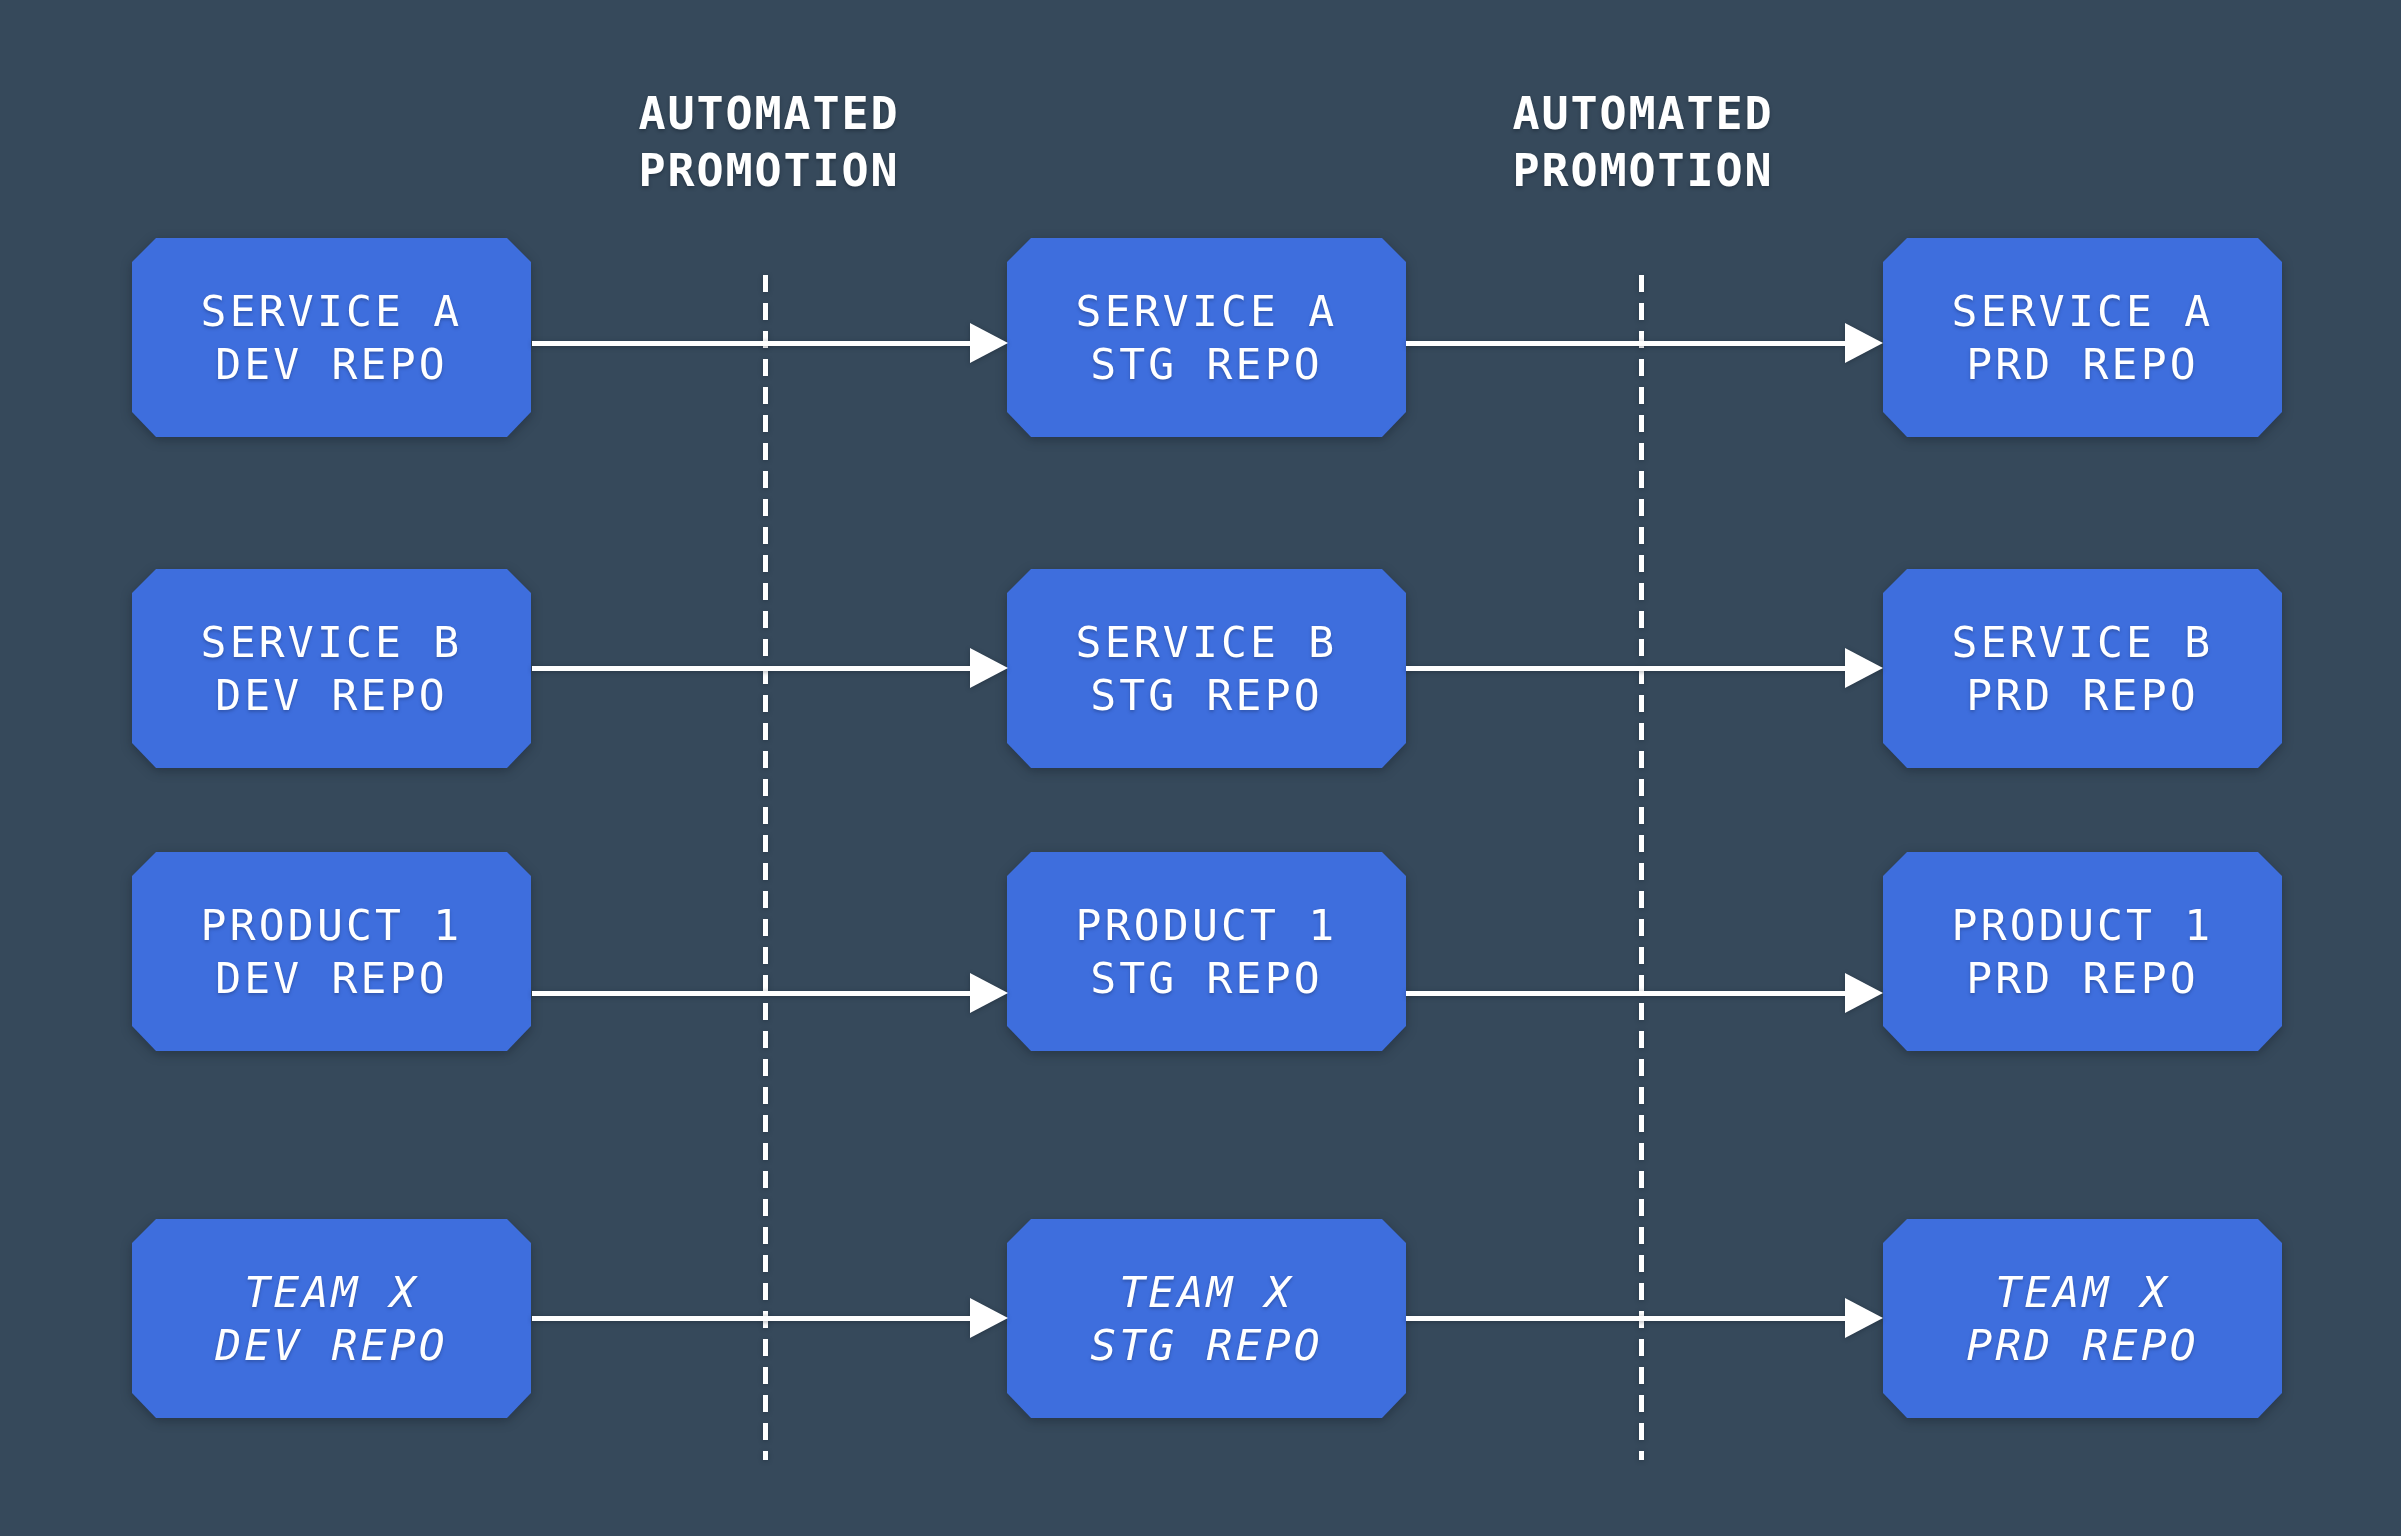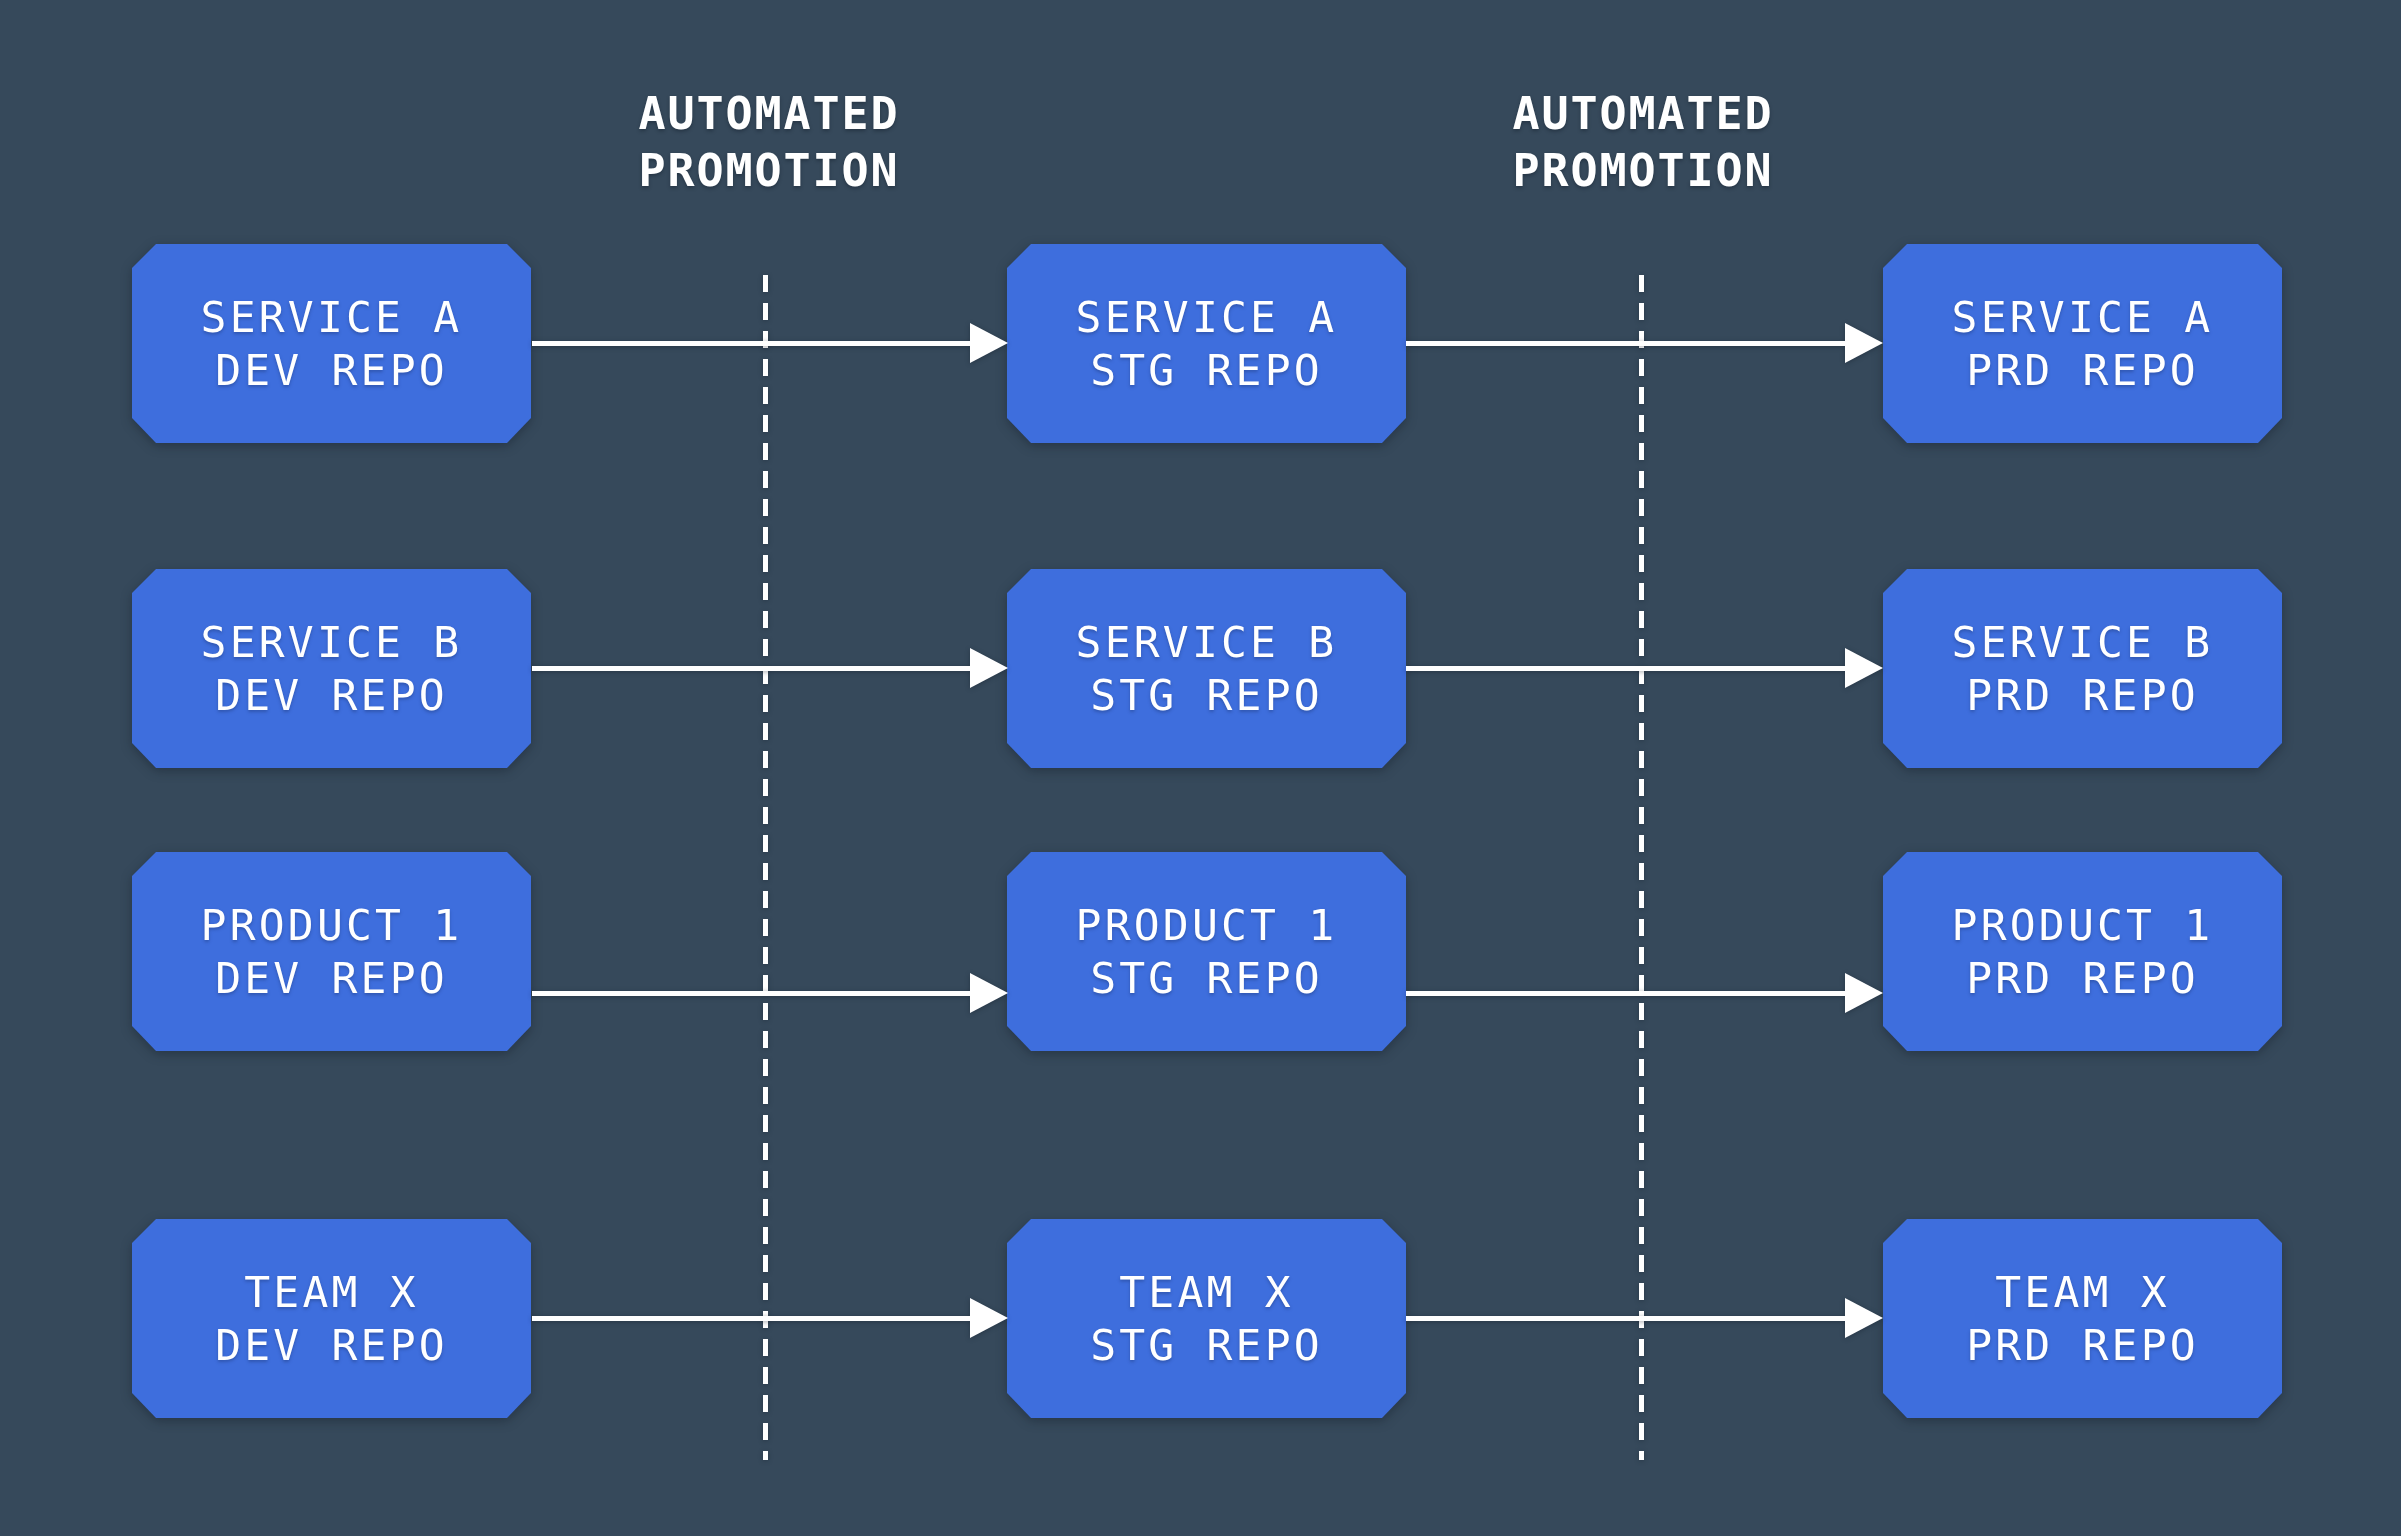"SERVICE A" .r0 { top: 244px -> 238px }
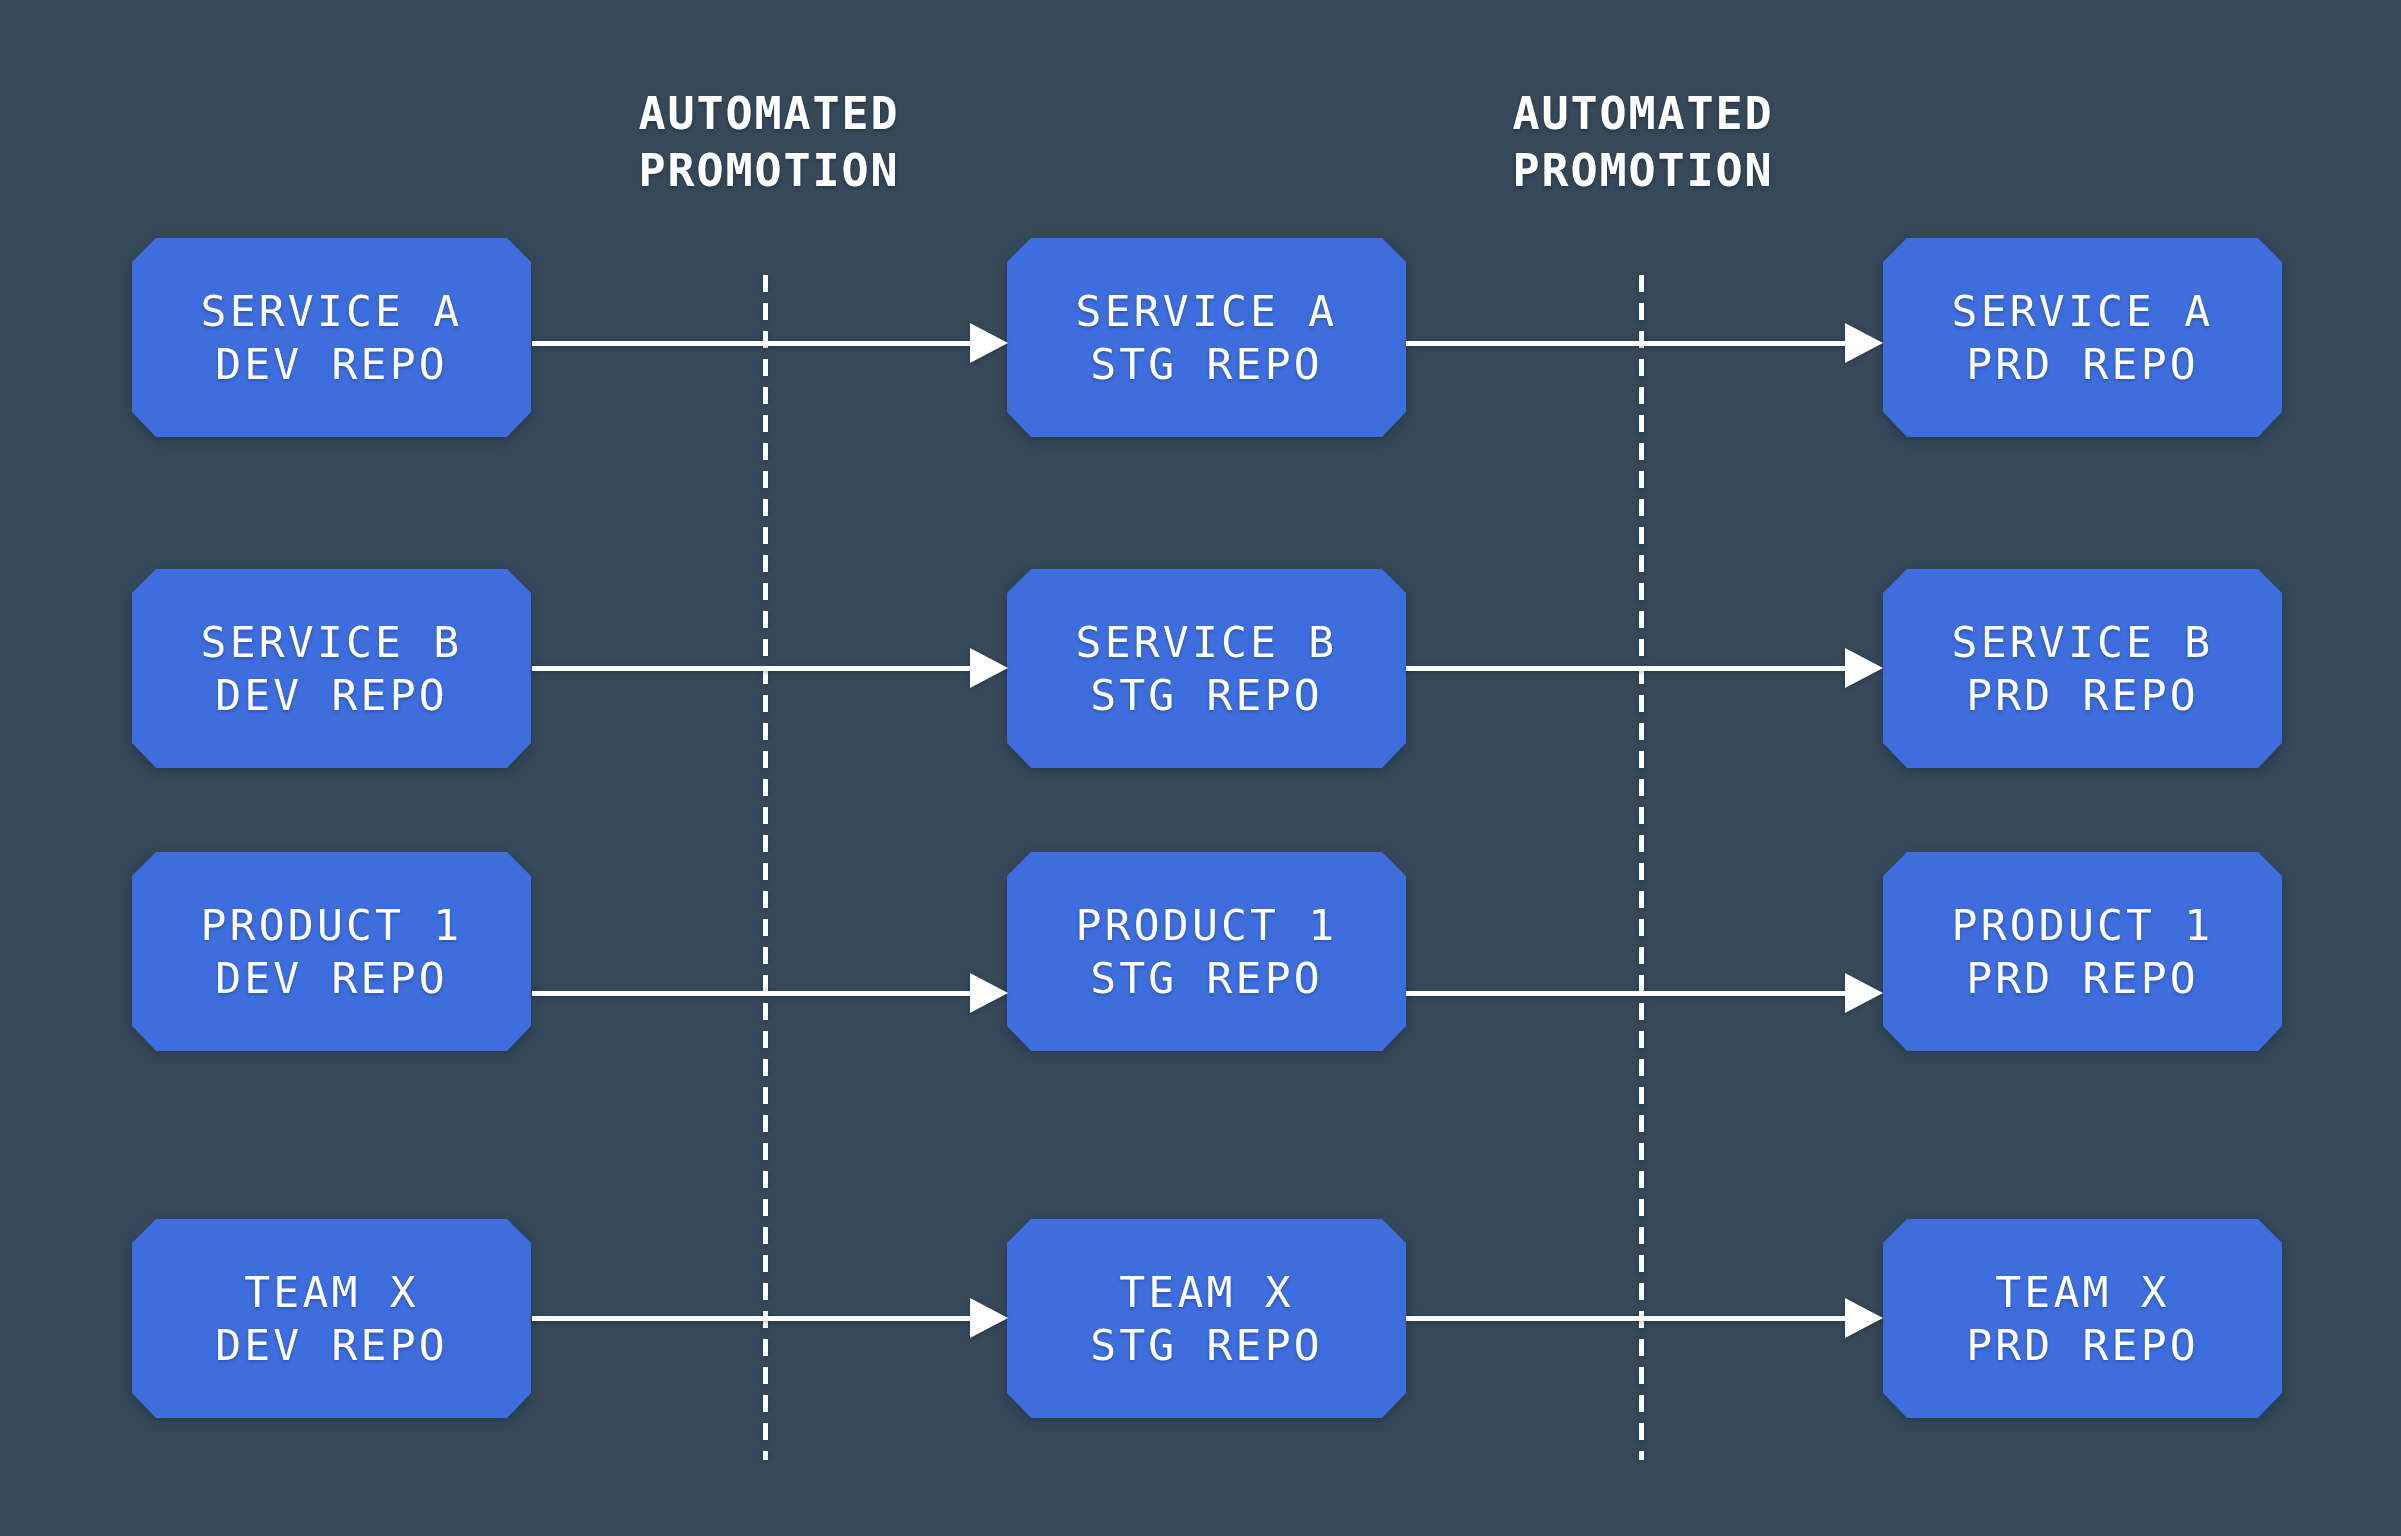"TEAM X" .r3 { font-style: none -> italic }
